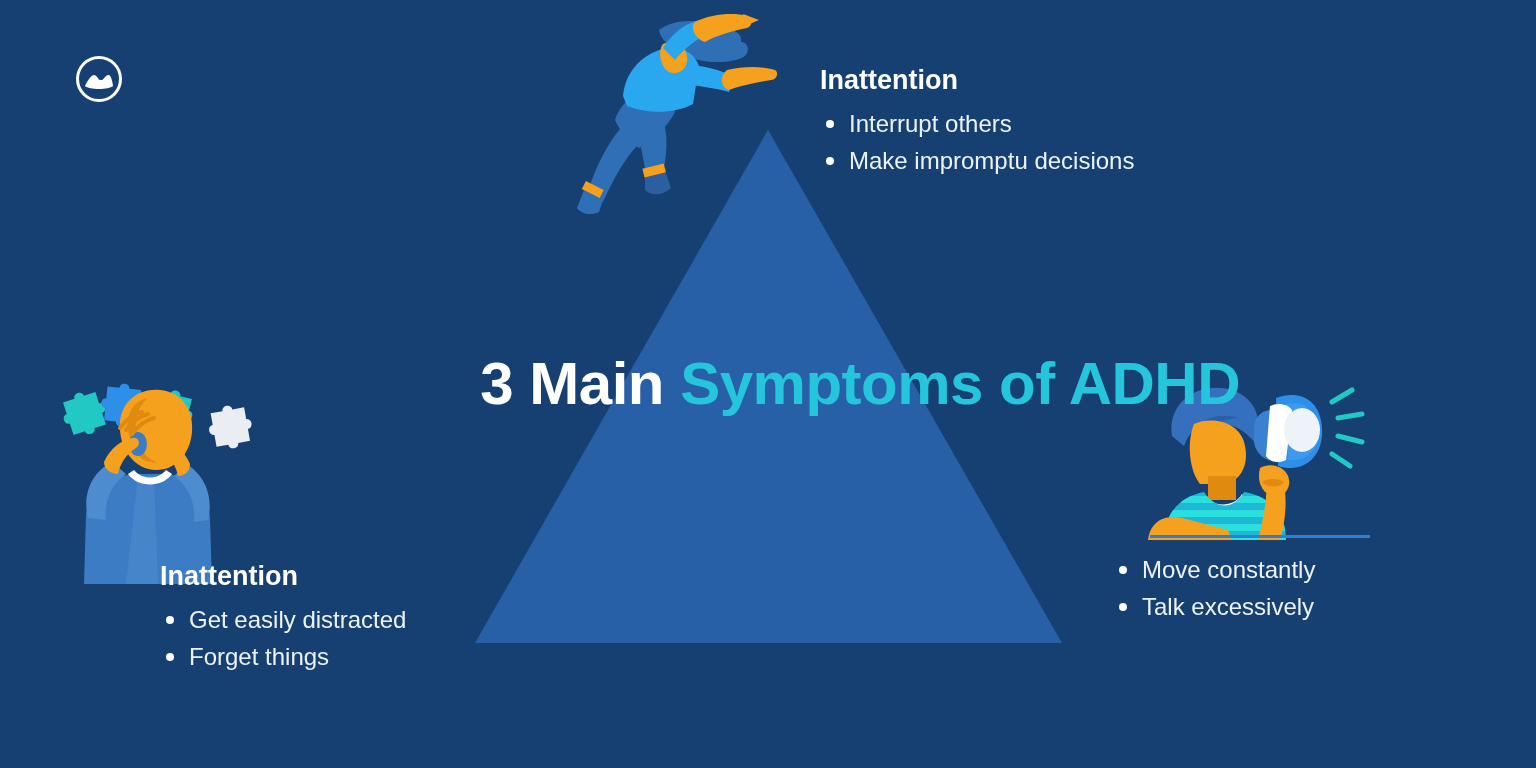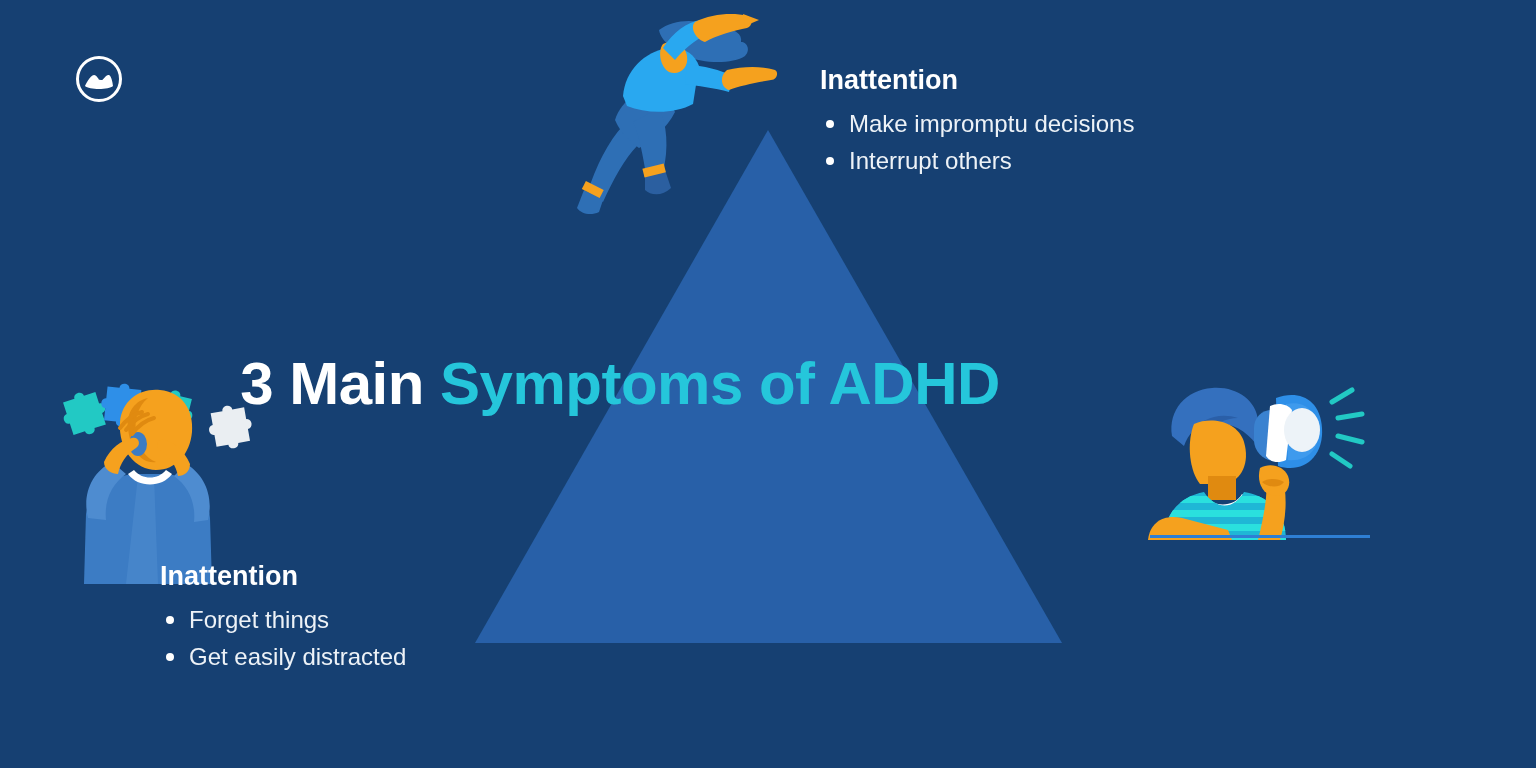"Make impromptu decisions" li { order: before "Interrupt others" -> after "Interrupt others" }
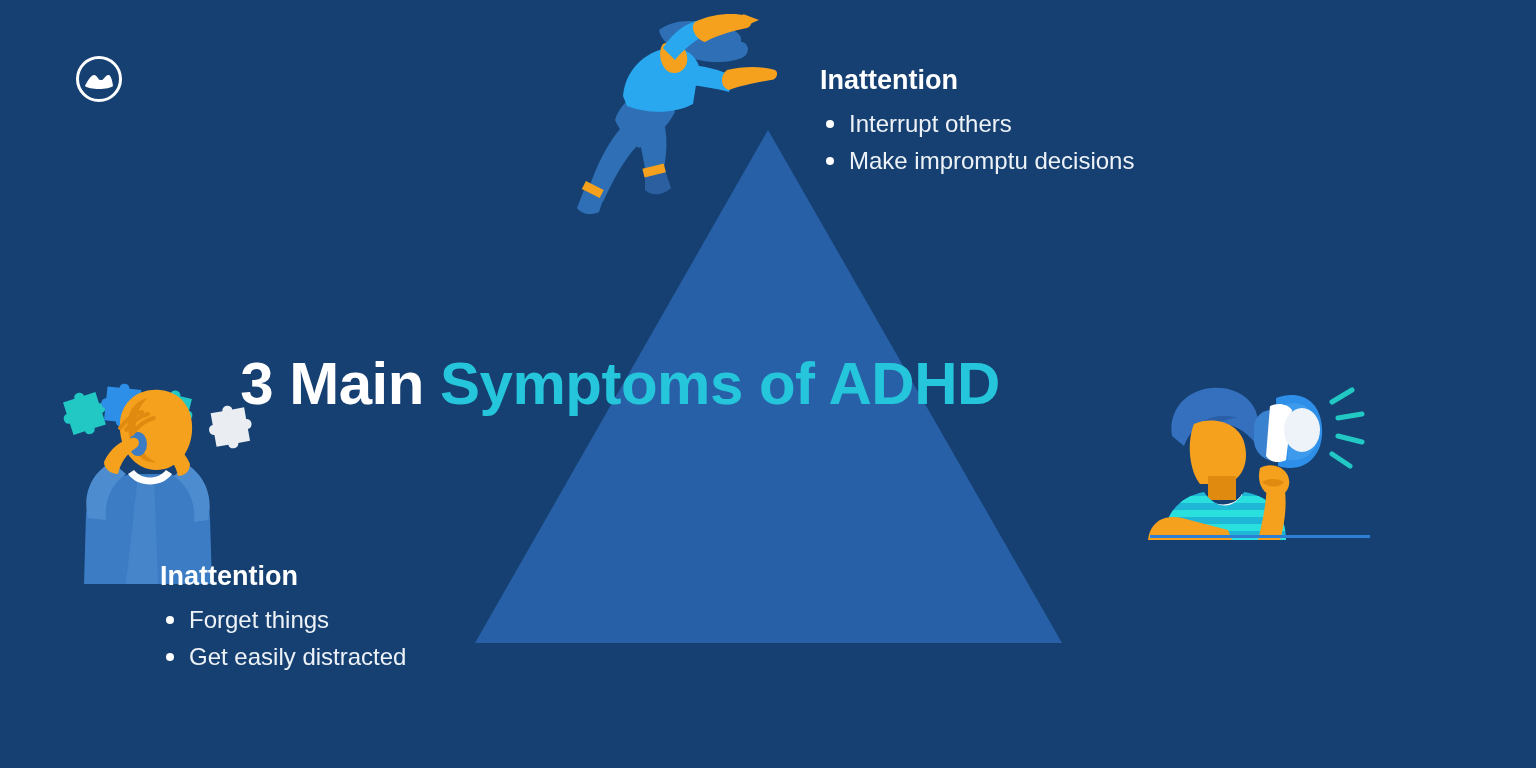"3 Main Symptoms of ADHD" .headline { text-align: center -> right }
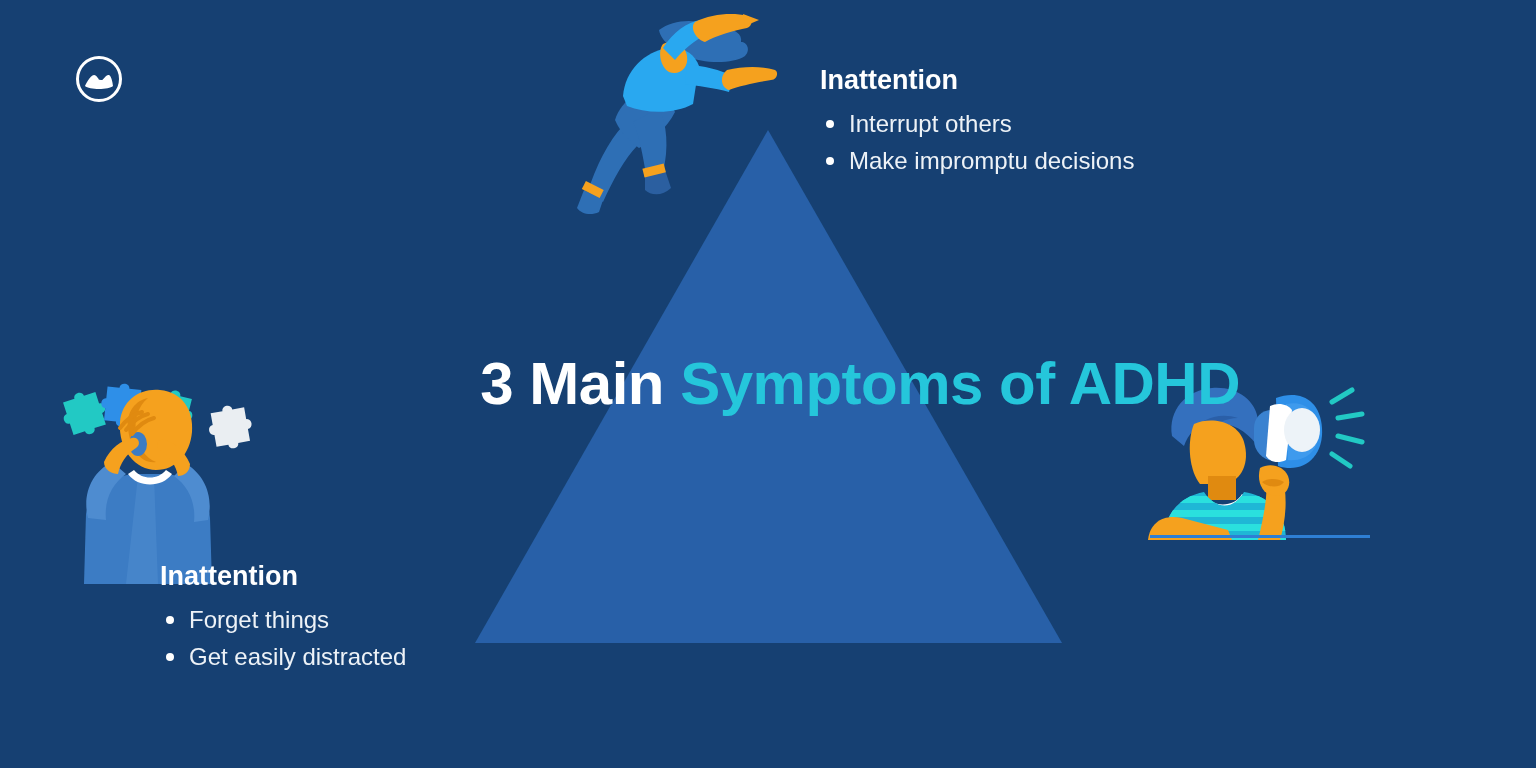"Move constantly" ul { html: none -> <ul> <li><span></span><span>Move constantly</span></li> <li><span></span><span>Talk excessively</span></li> </ul> }
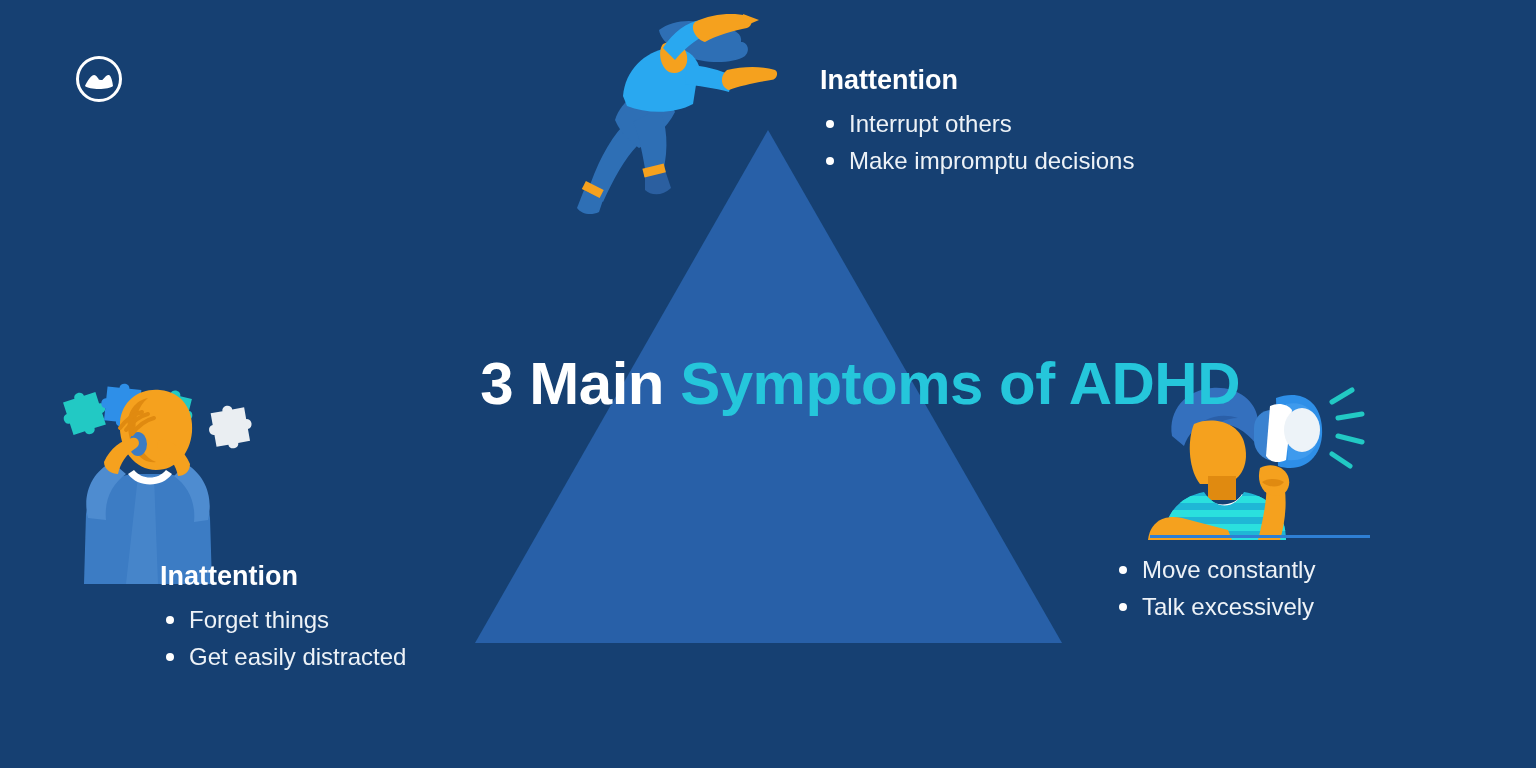"Forget things" li { order: before "Get easily distracted" -> after "Get easily distracted" }
